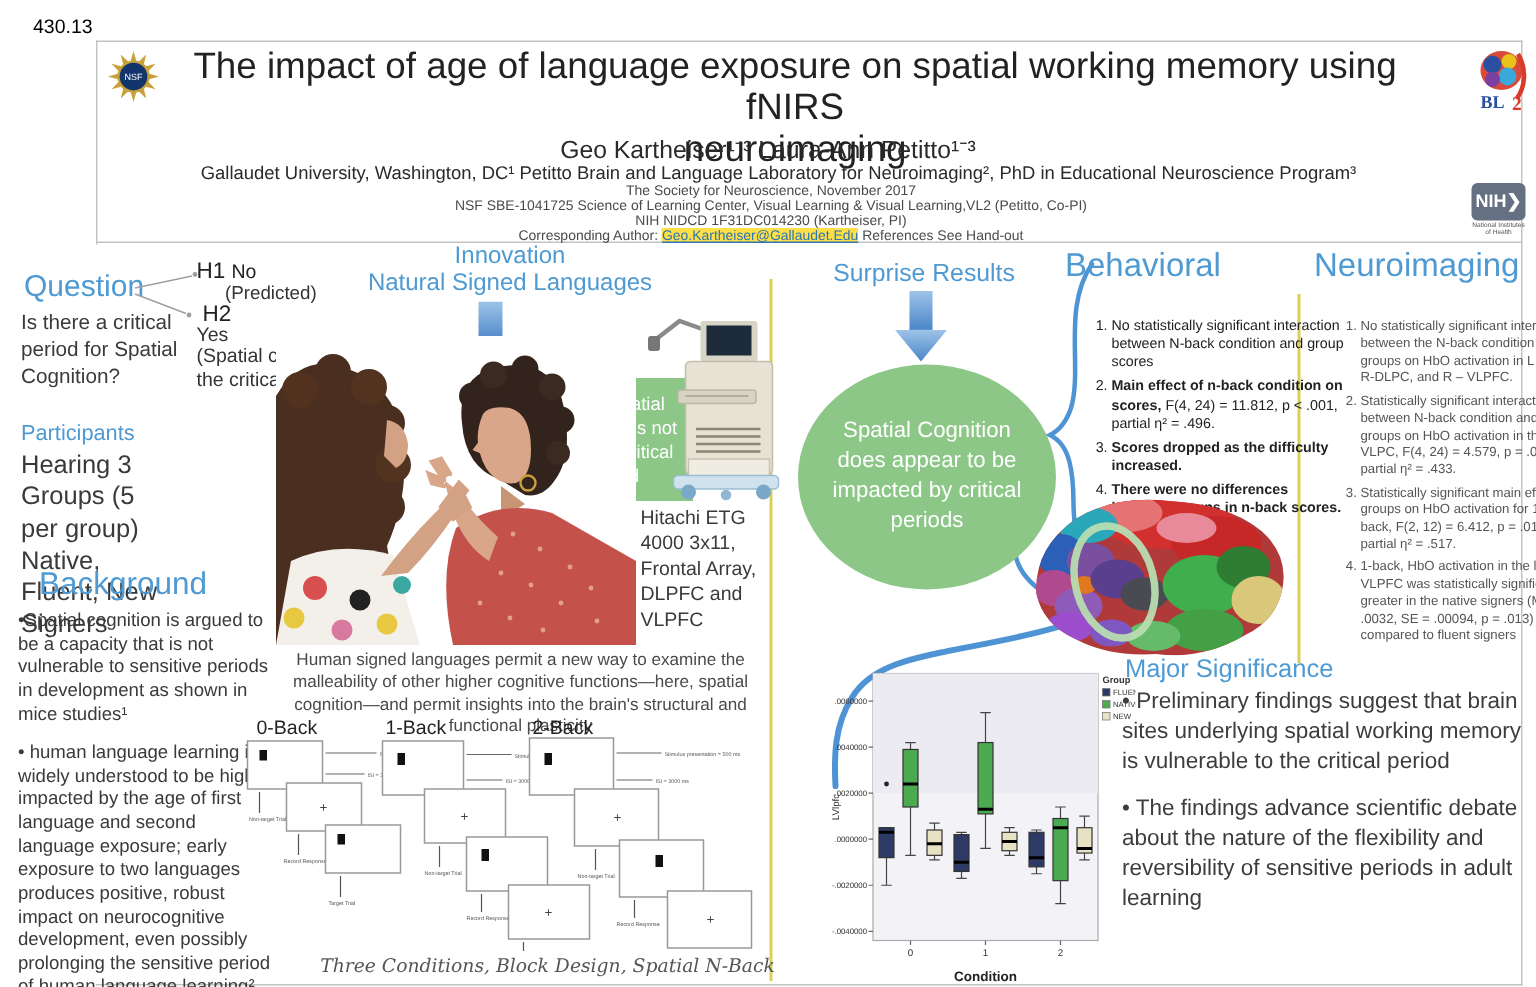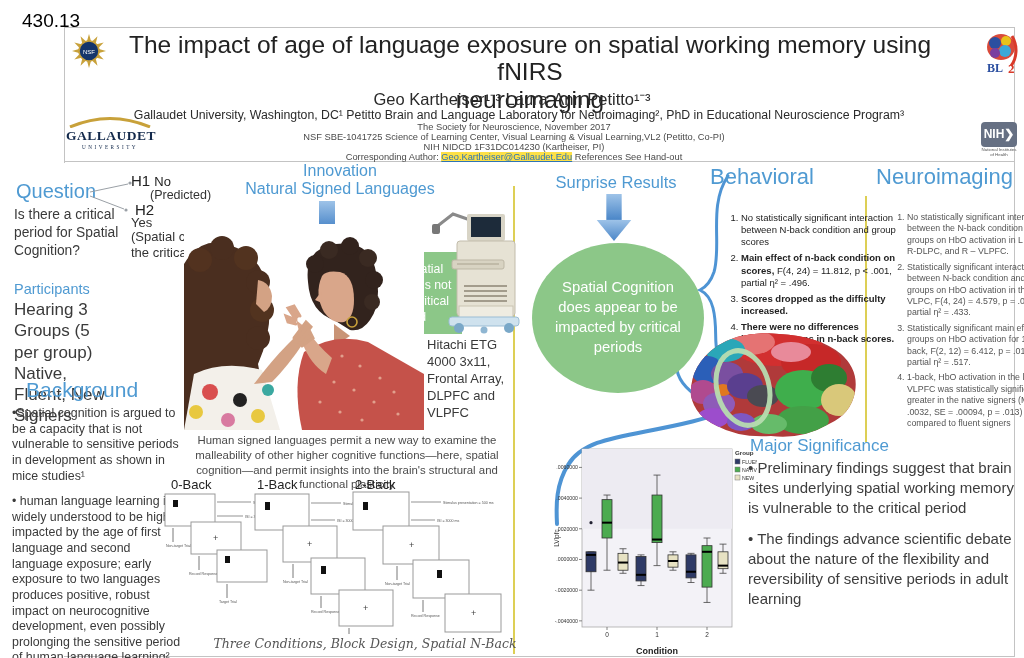"430.13" .poster-num { font-size: 19px -> 13px }
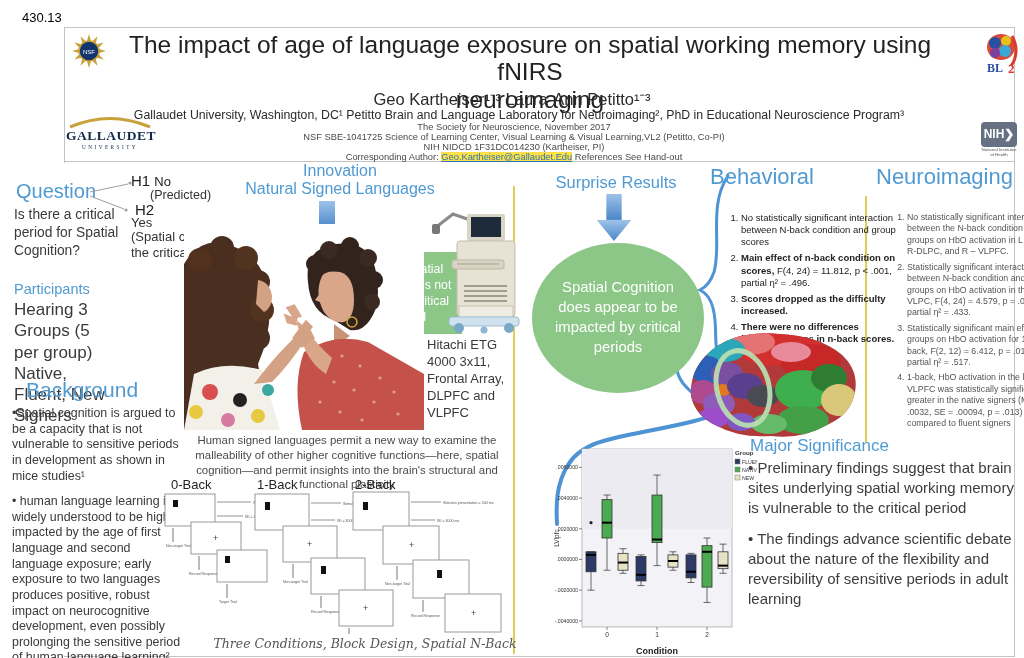"GALLAUDET" div.abs { html: <div> <svg> <path></path> </svg> <div>GALLAUDET</div> <div>UNIVERSITY</div> </div> -> none }
